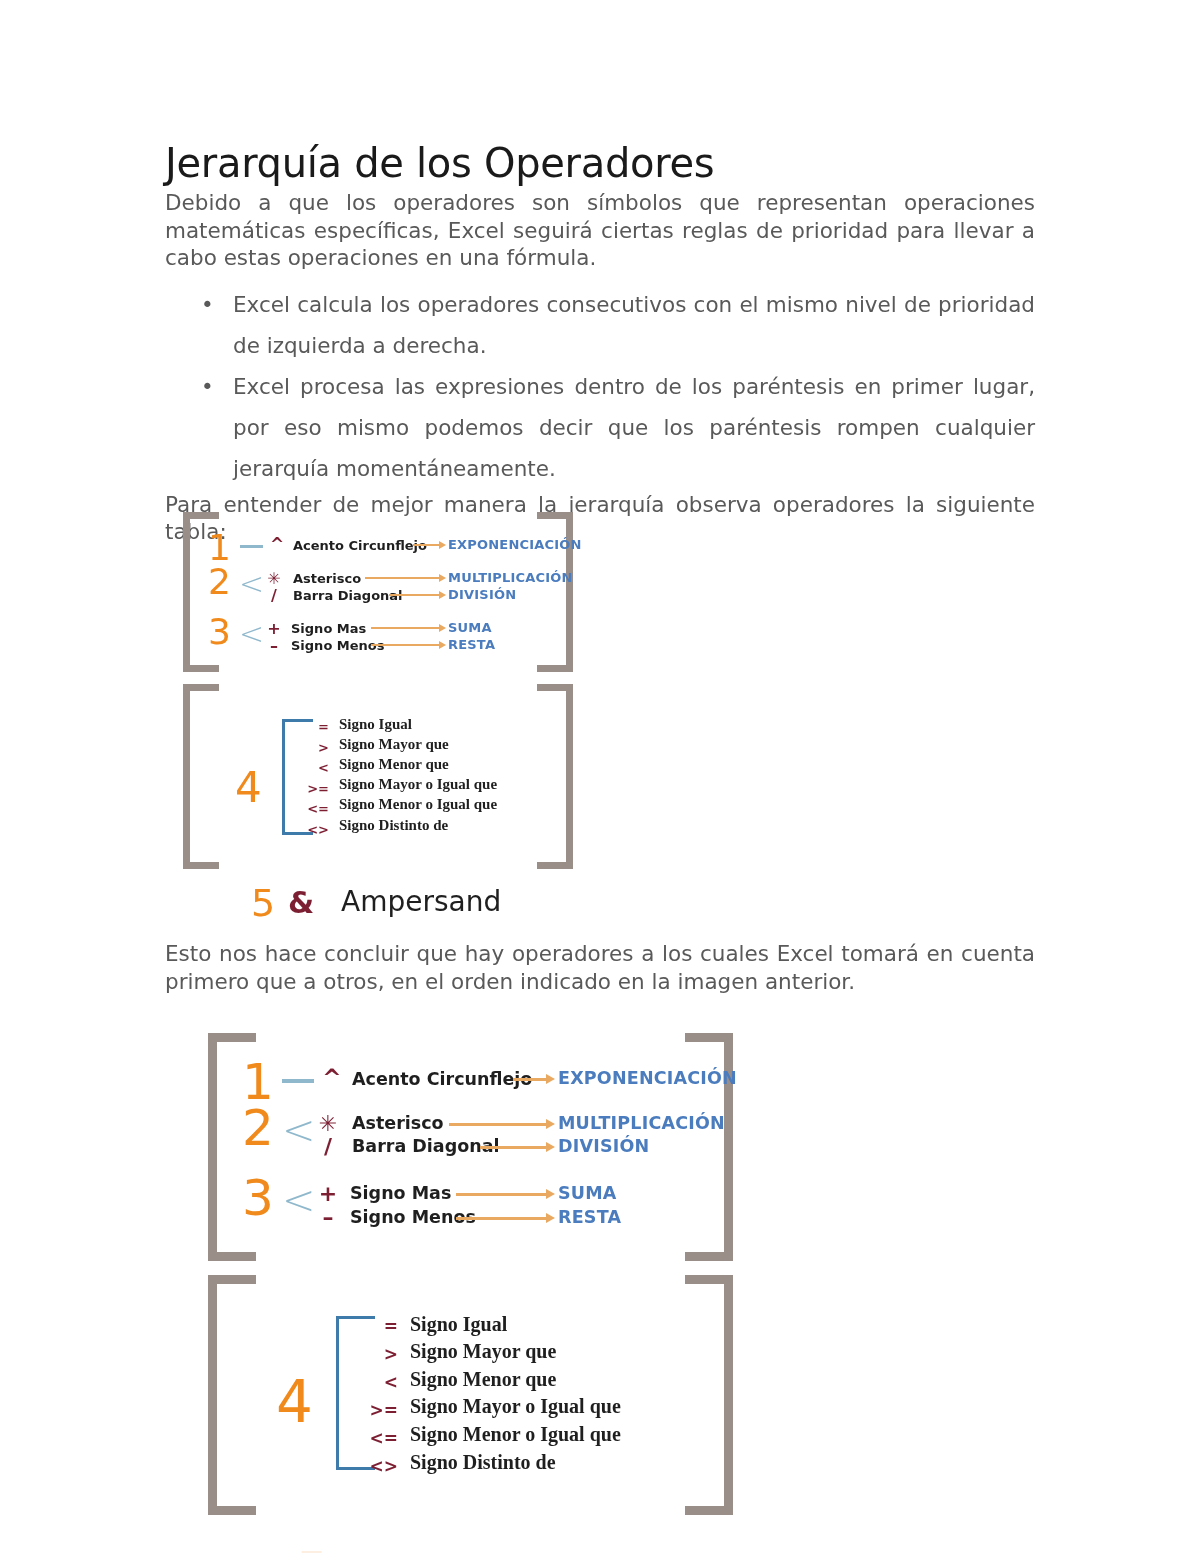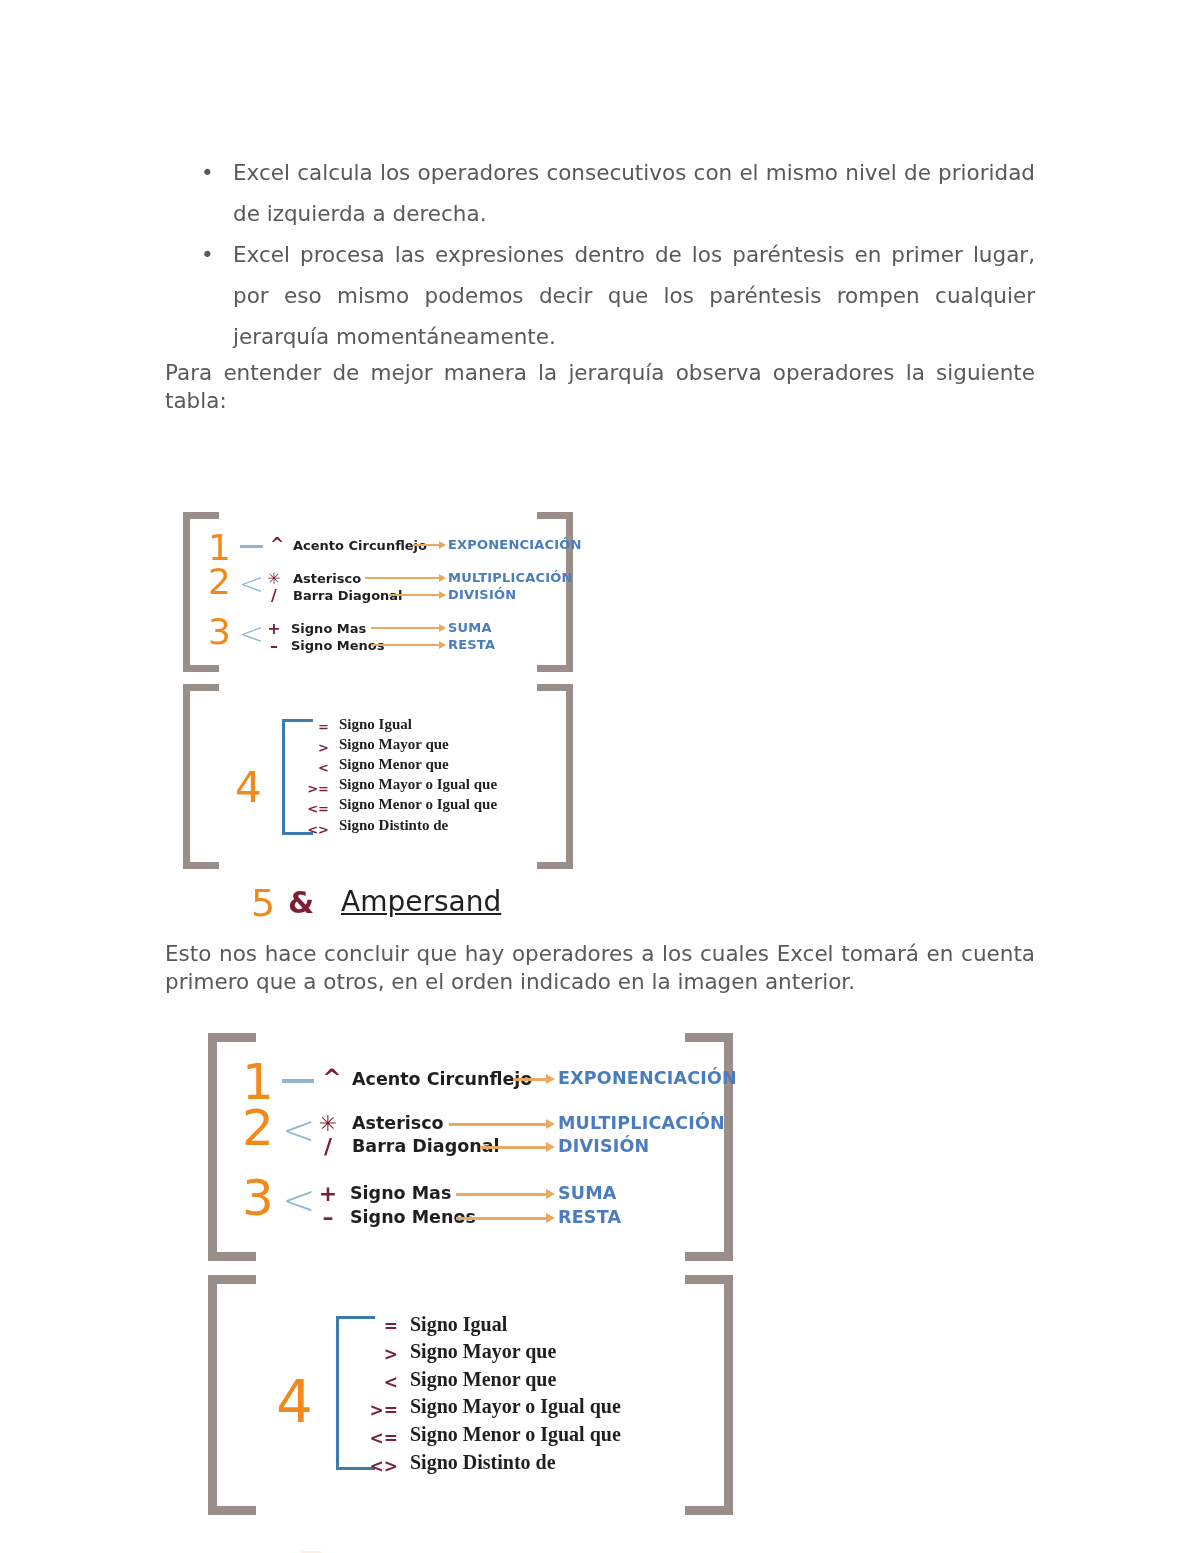"Jerarquía de los Operadores" h1.doc-title { html: none -> <h1>Jerarquía de los Operadores</h1> }
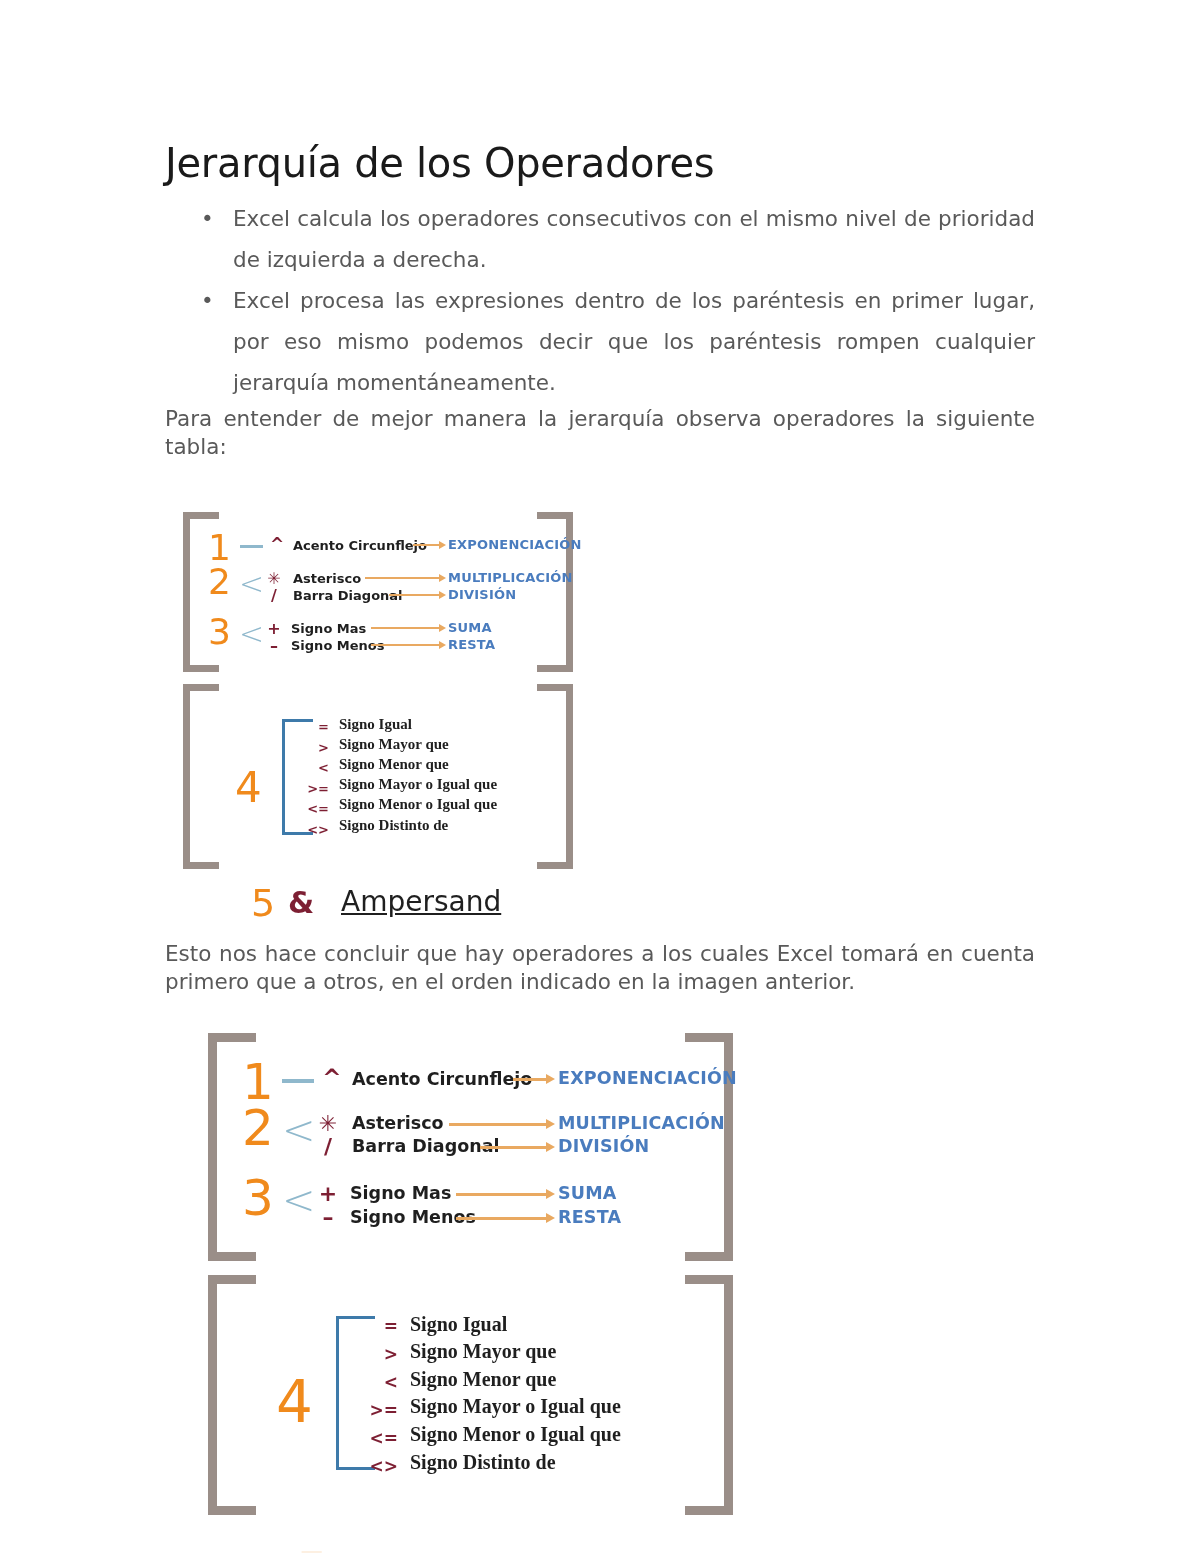"Debido a que los operadores" p.para { html: none -> <p>Debido a que los operadores son símbolos que representan operaciones matemáticas específicas, Excel seguirá ciertas reglas de prioridad para llevar a cabo estas operaciones en una fórmula.</p> }
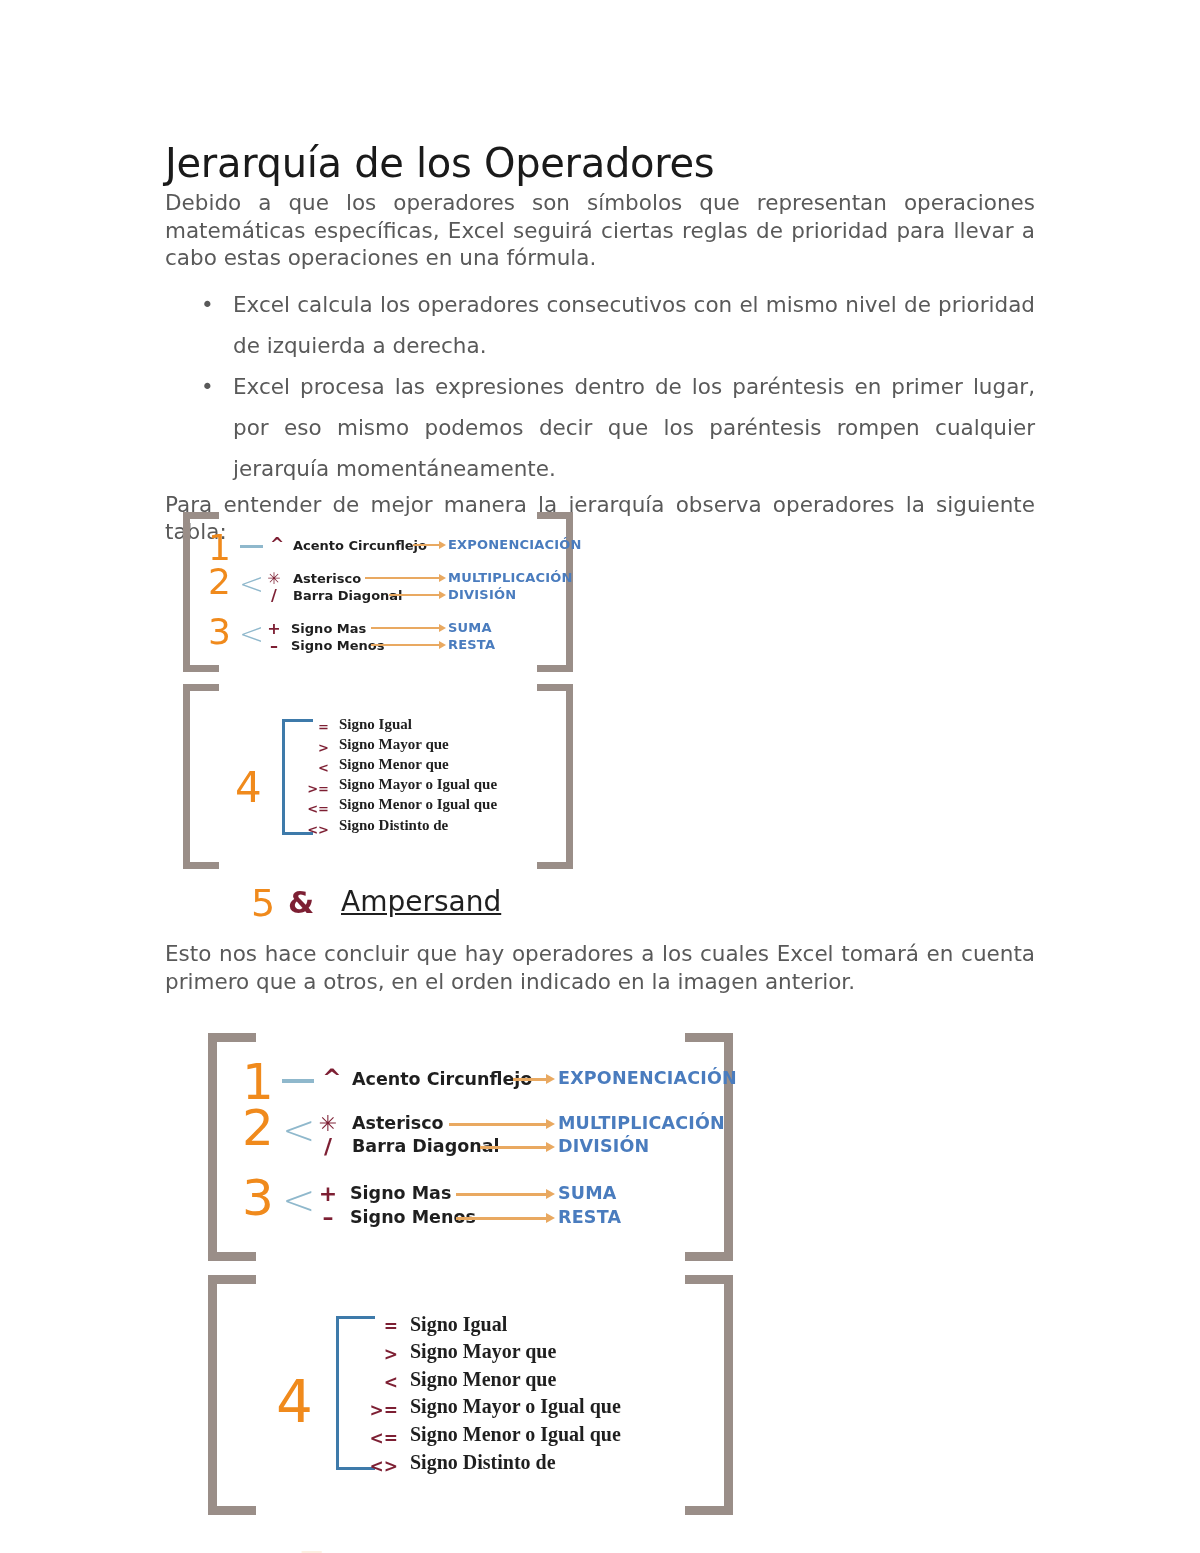"Ampersand" .amp-txt { text-decoration: underline -> none }
